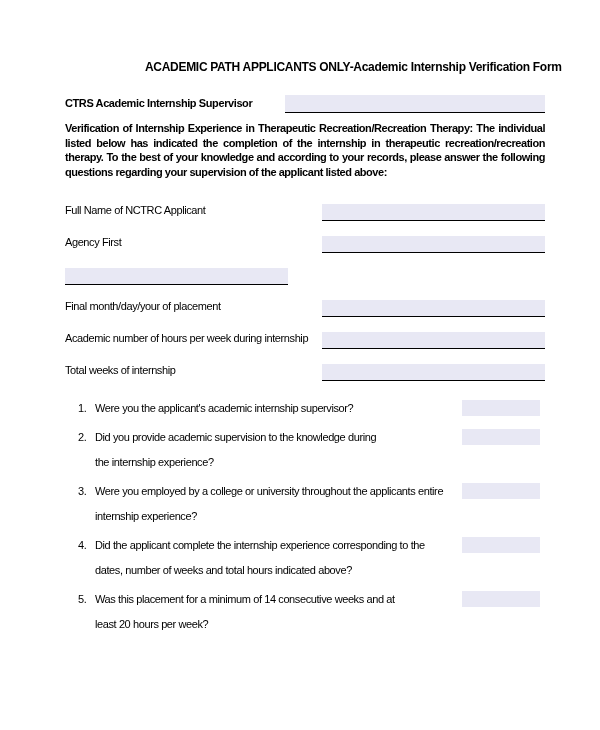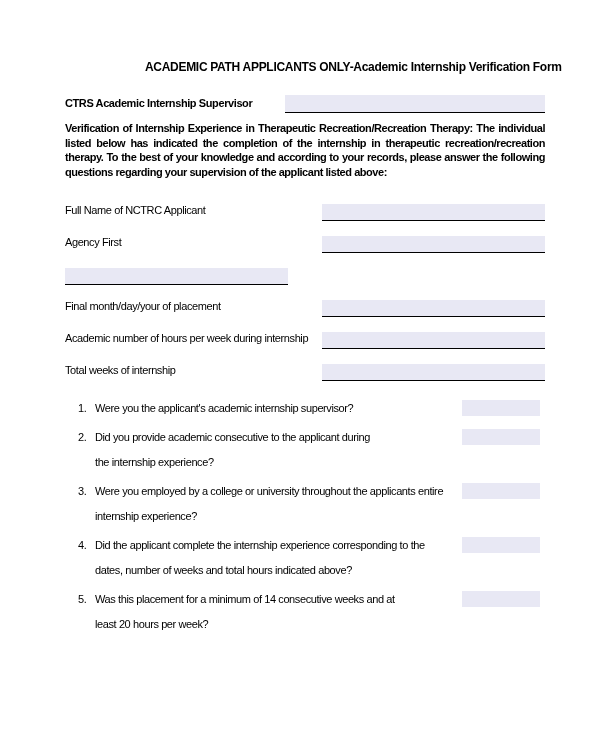"Did you provide academic consecutive" div.q-line { text: consecutive to the applicant -> supervision to the knowledge }
